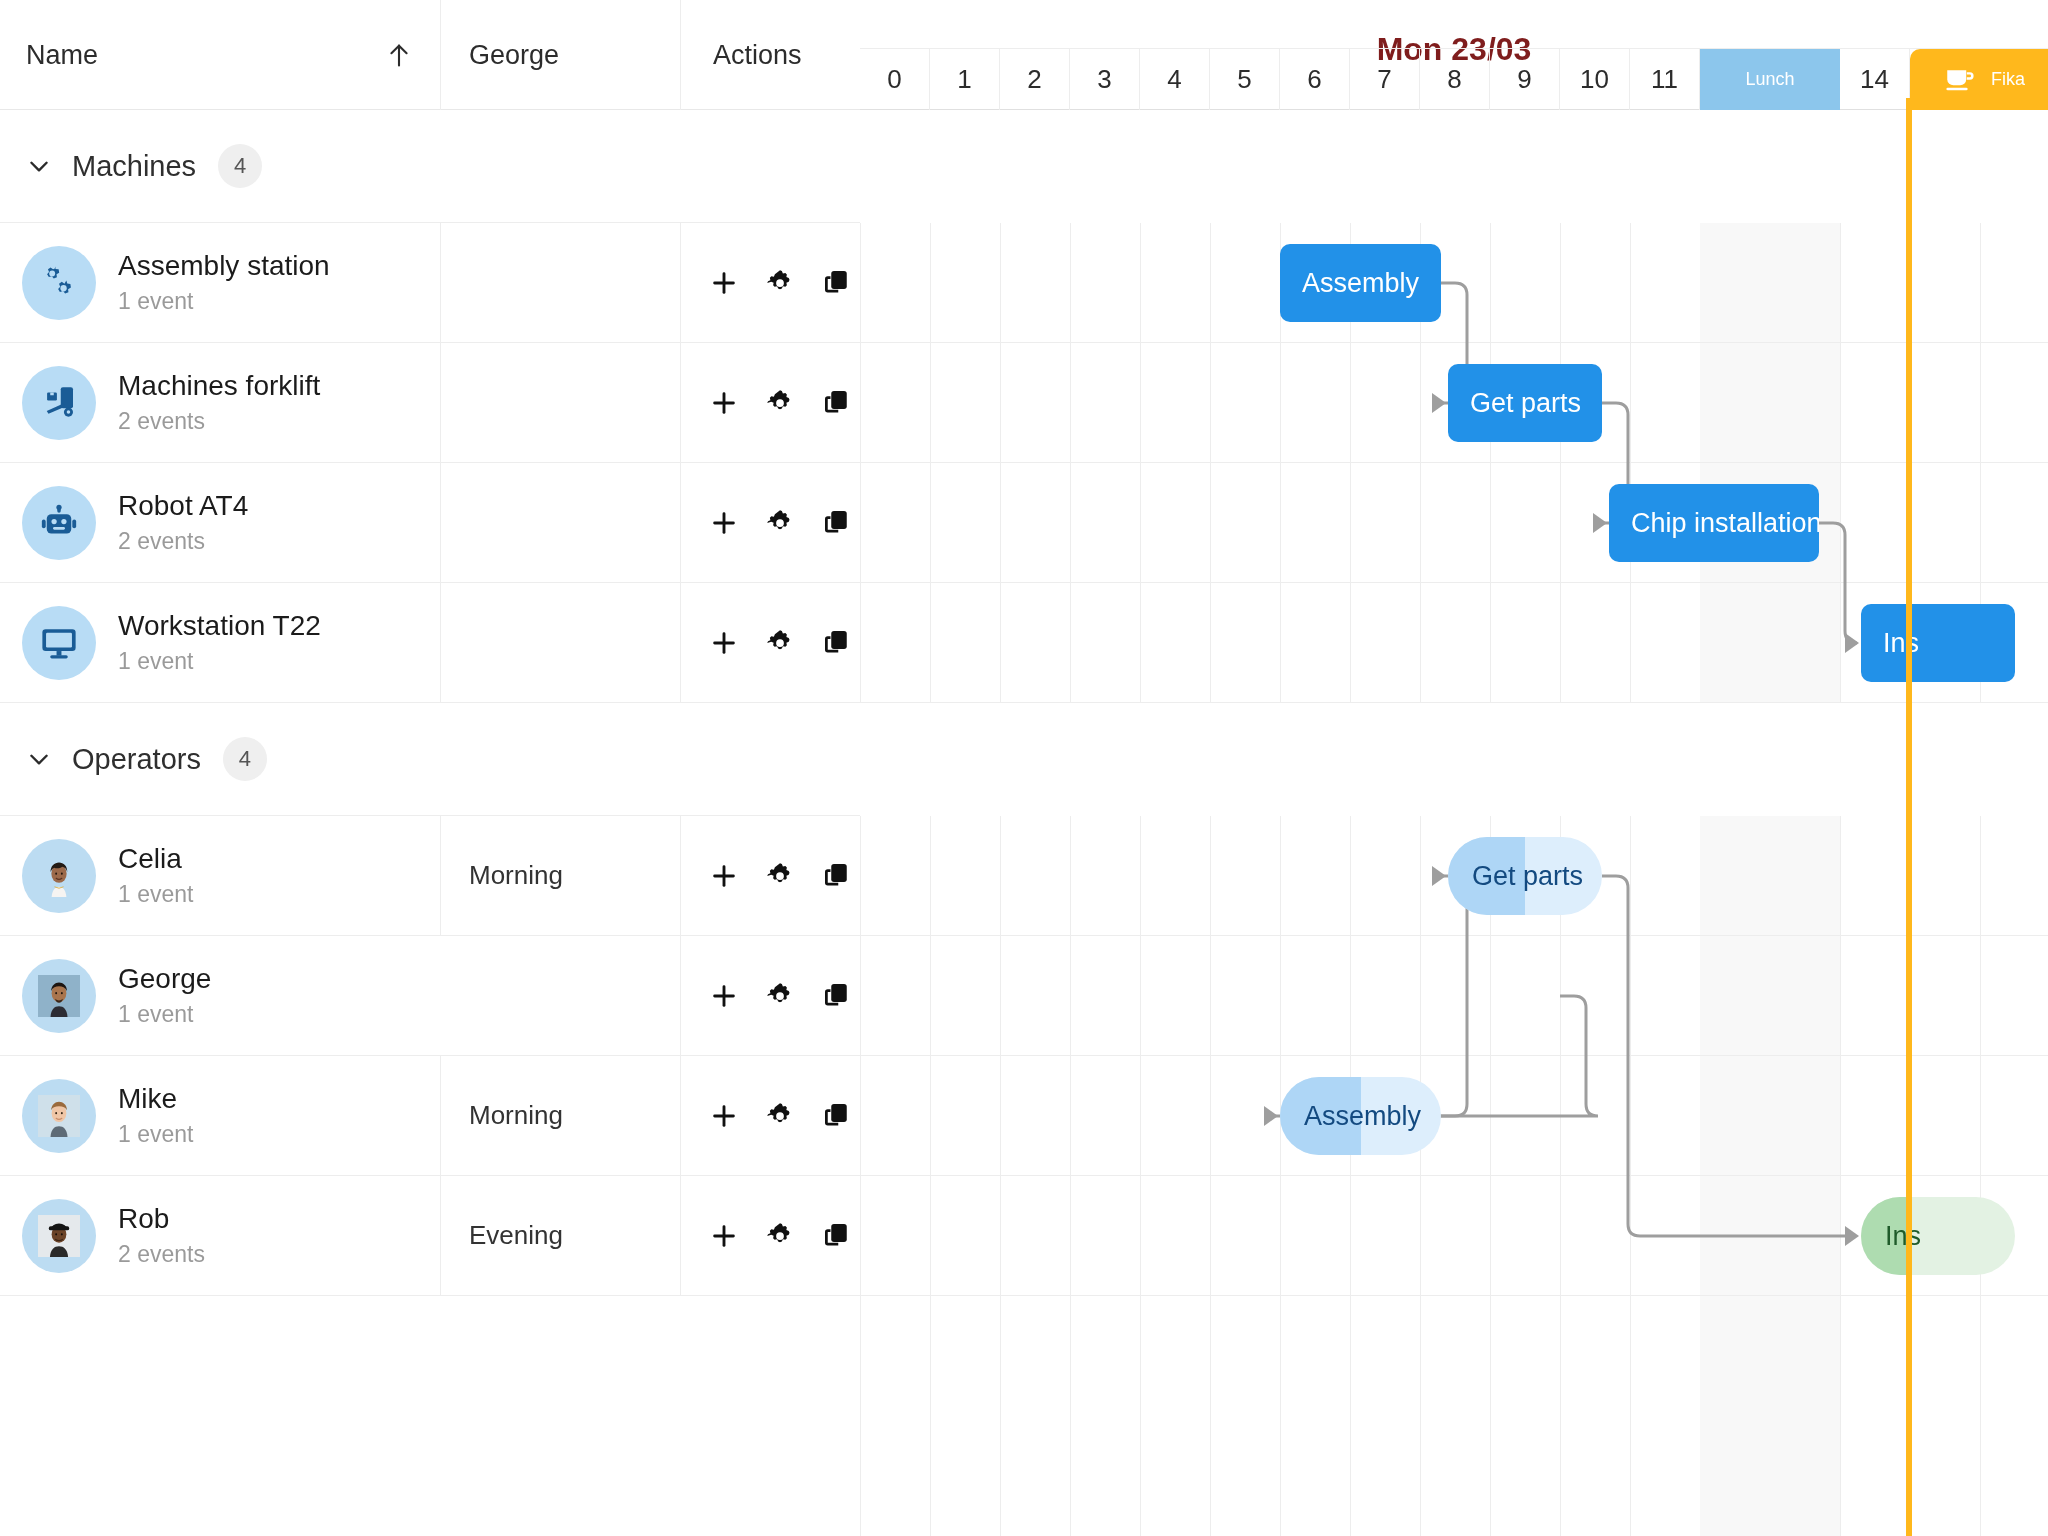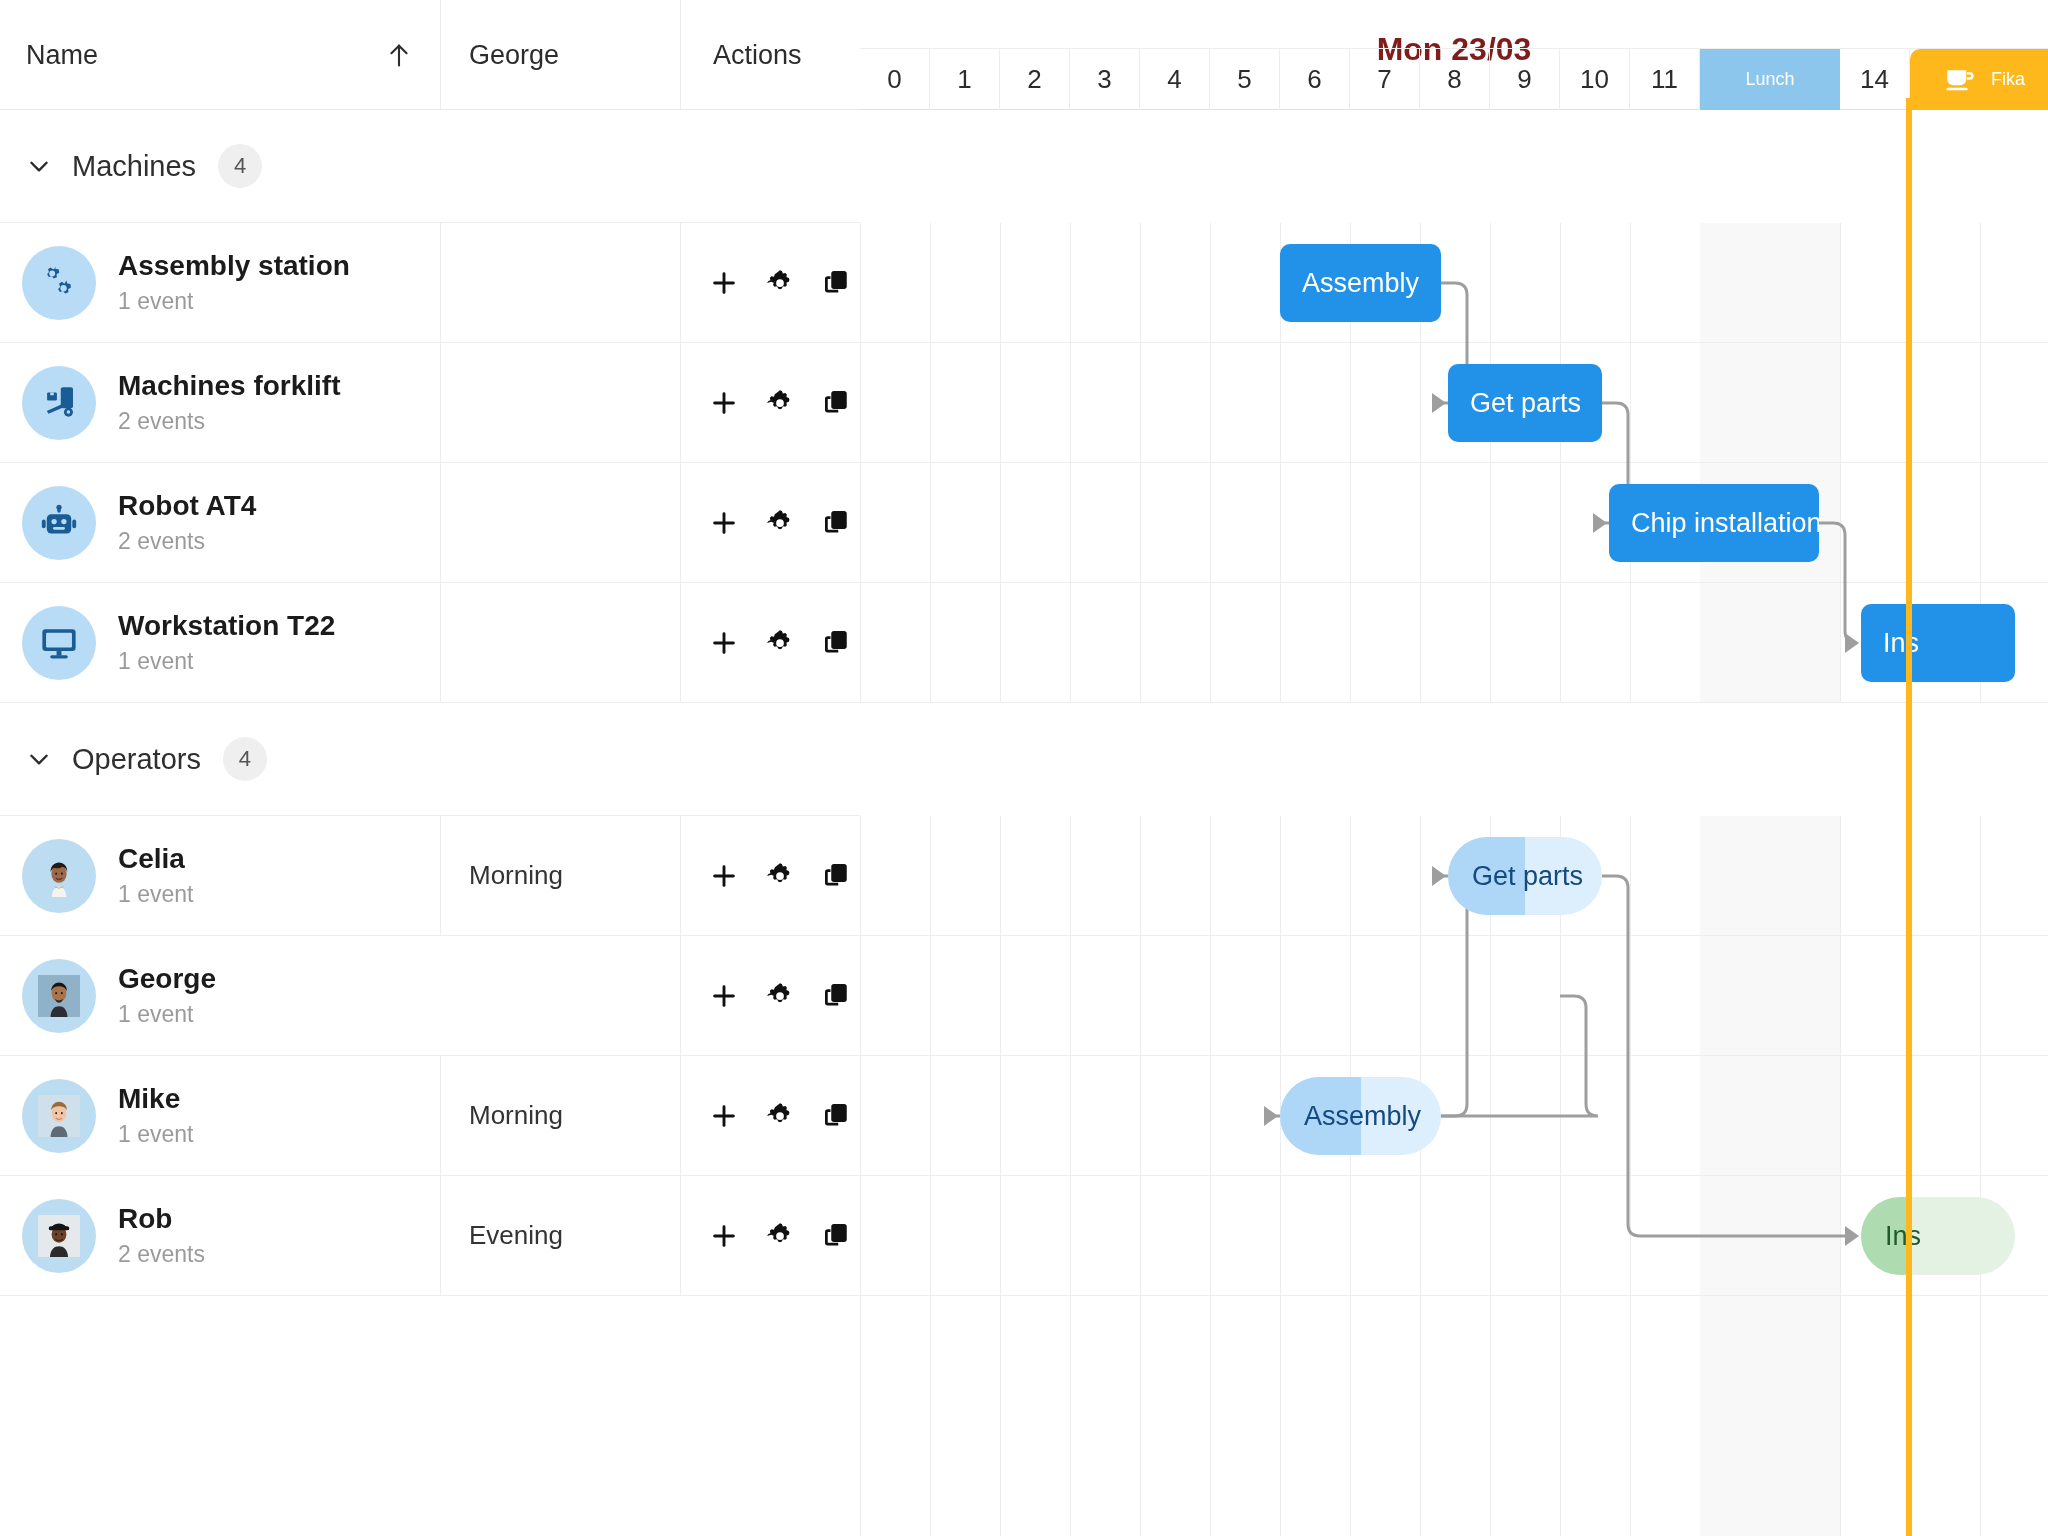"Assembly station" .nm-title { font-weight: 700 -> 400 }
